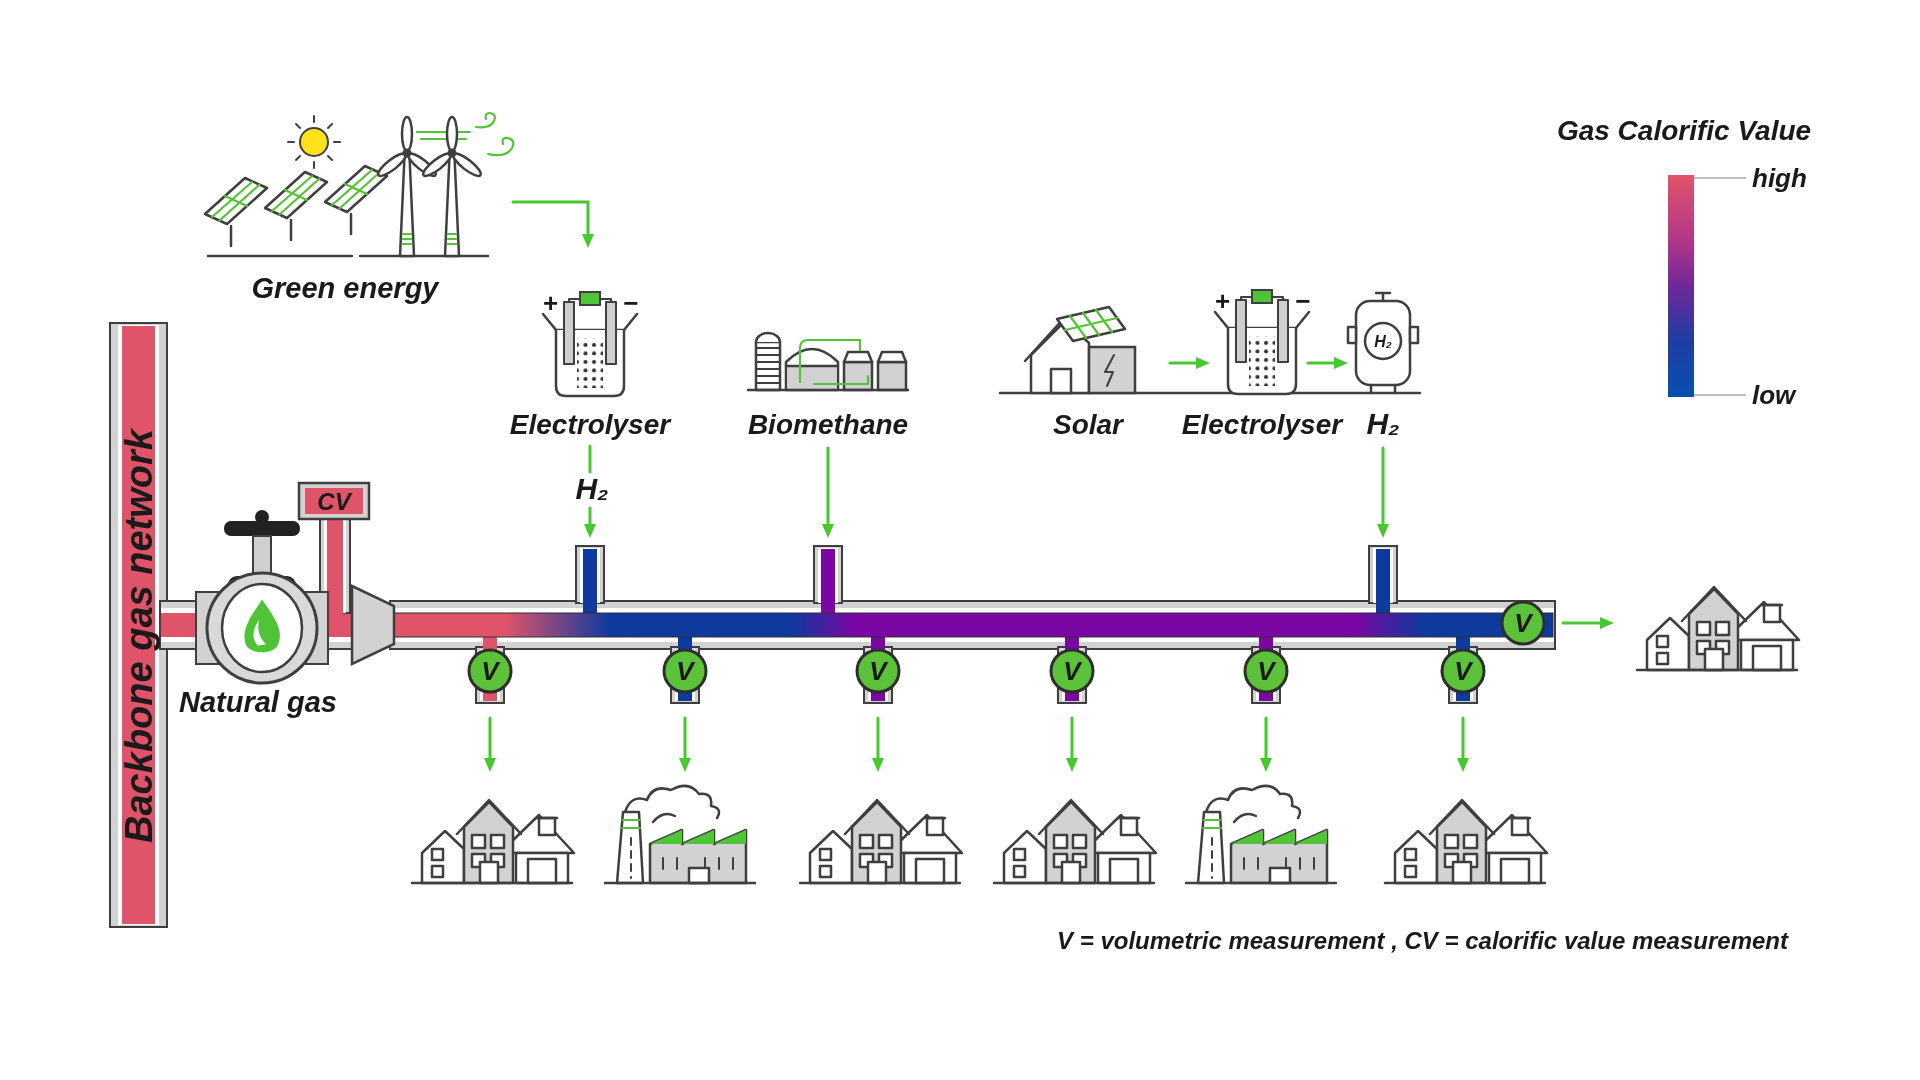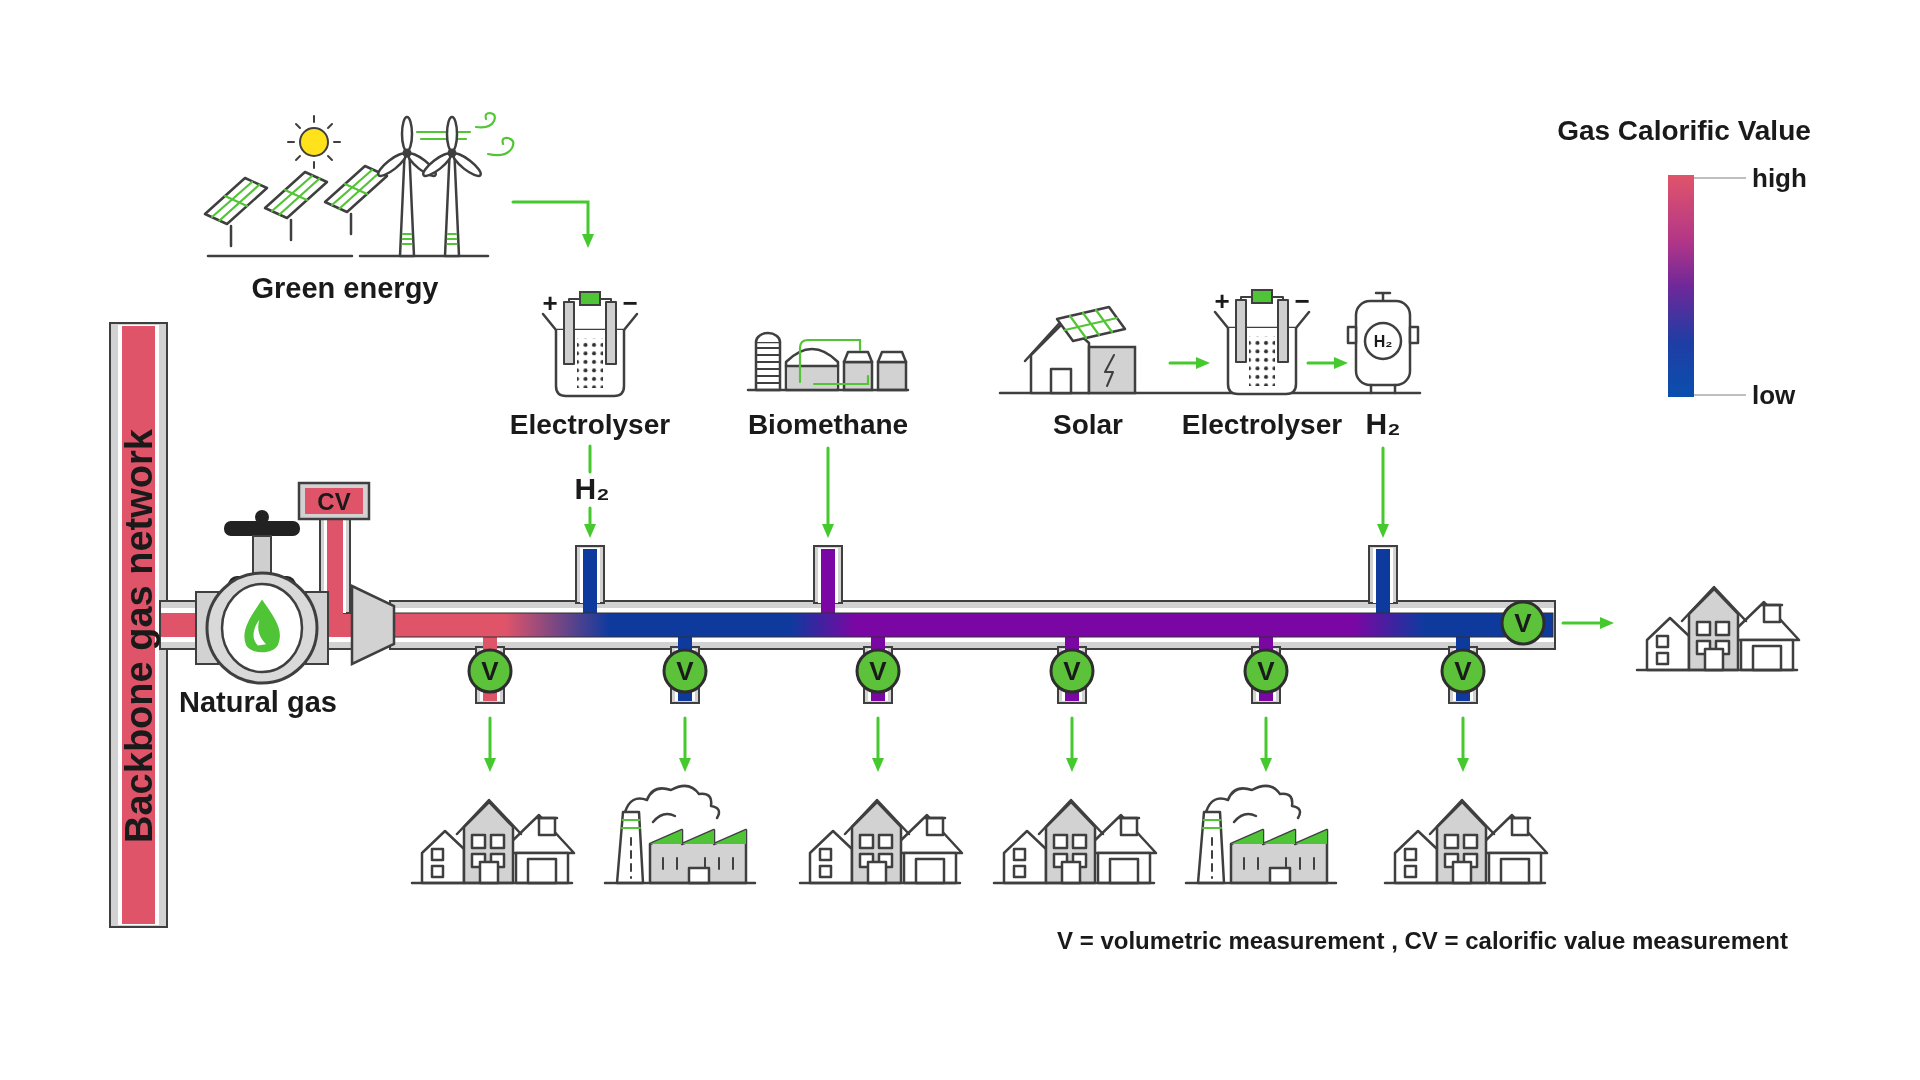"Gas Calorific Value" .stage { font-style: none -> italic }
